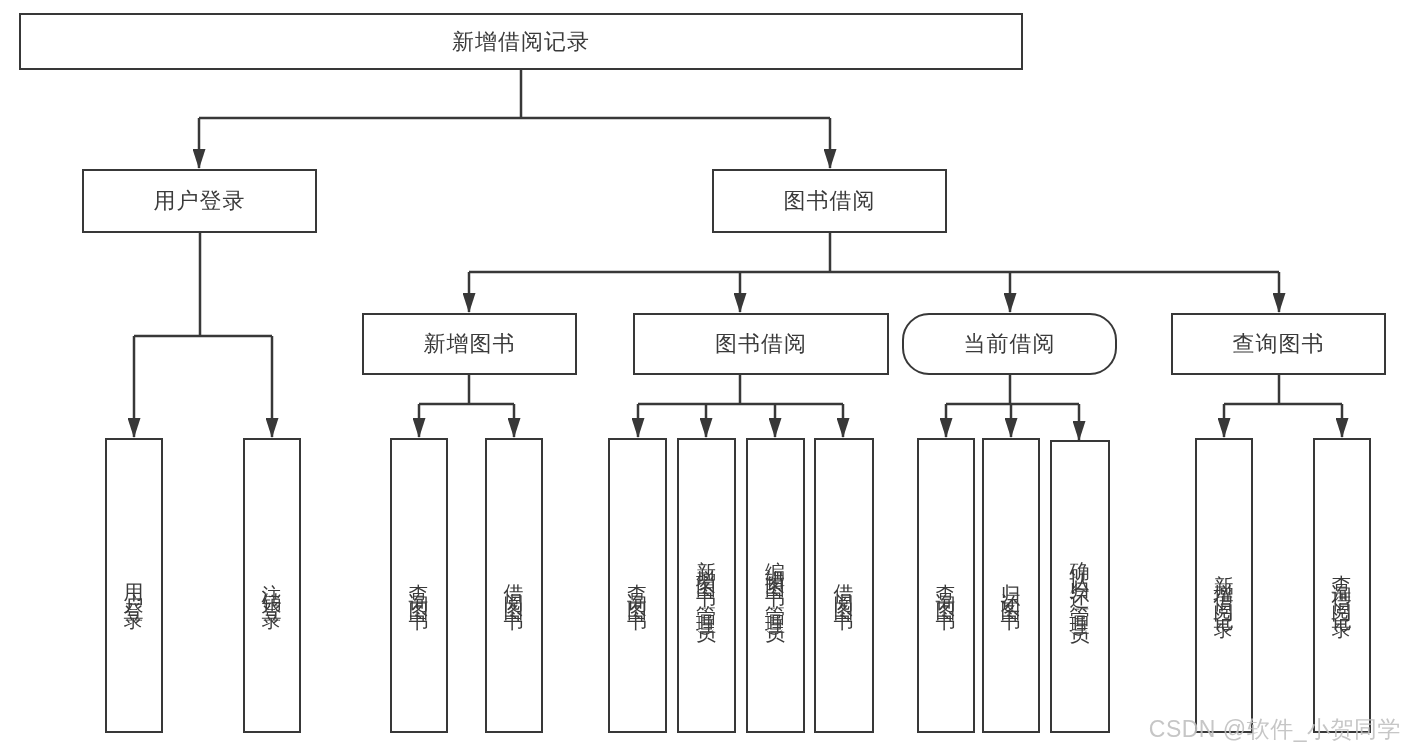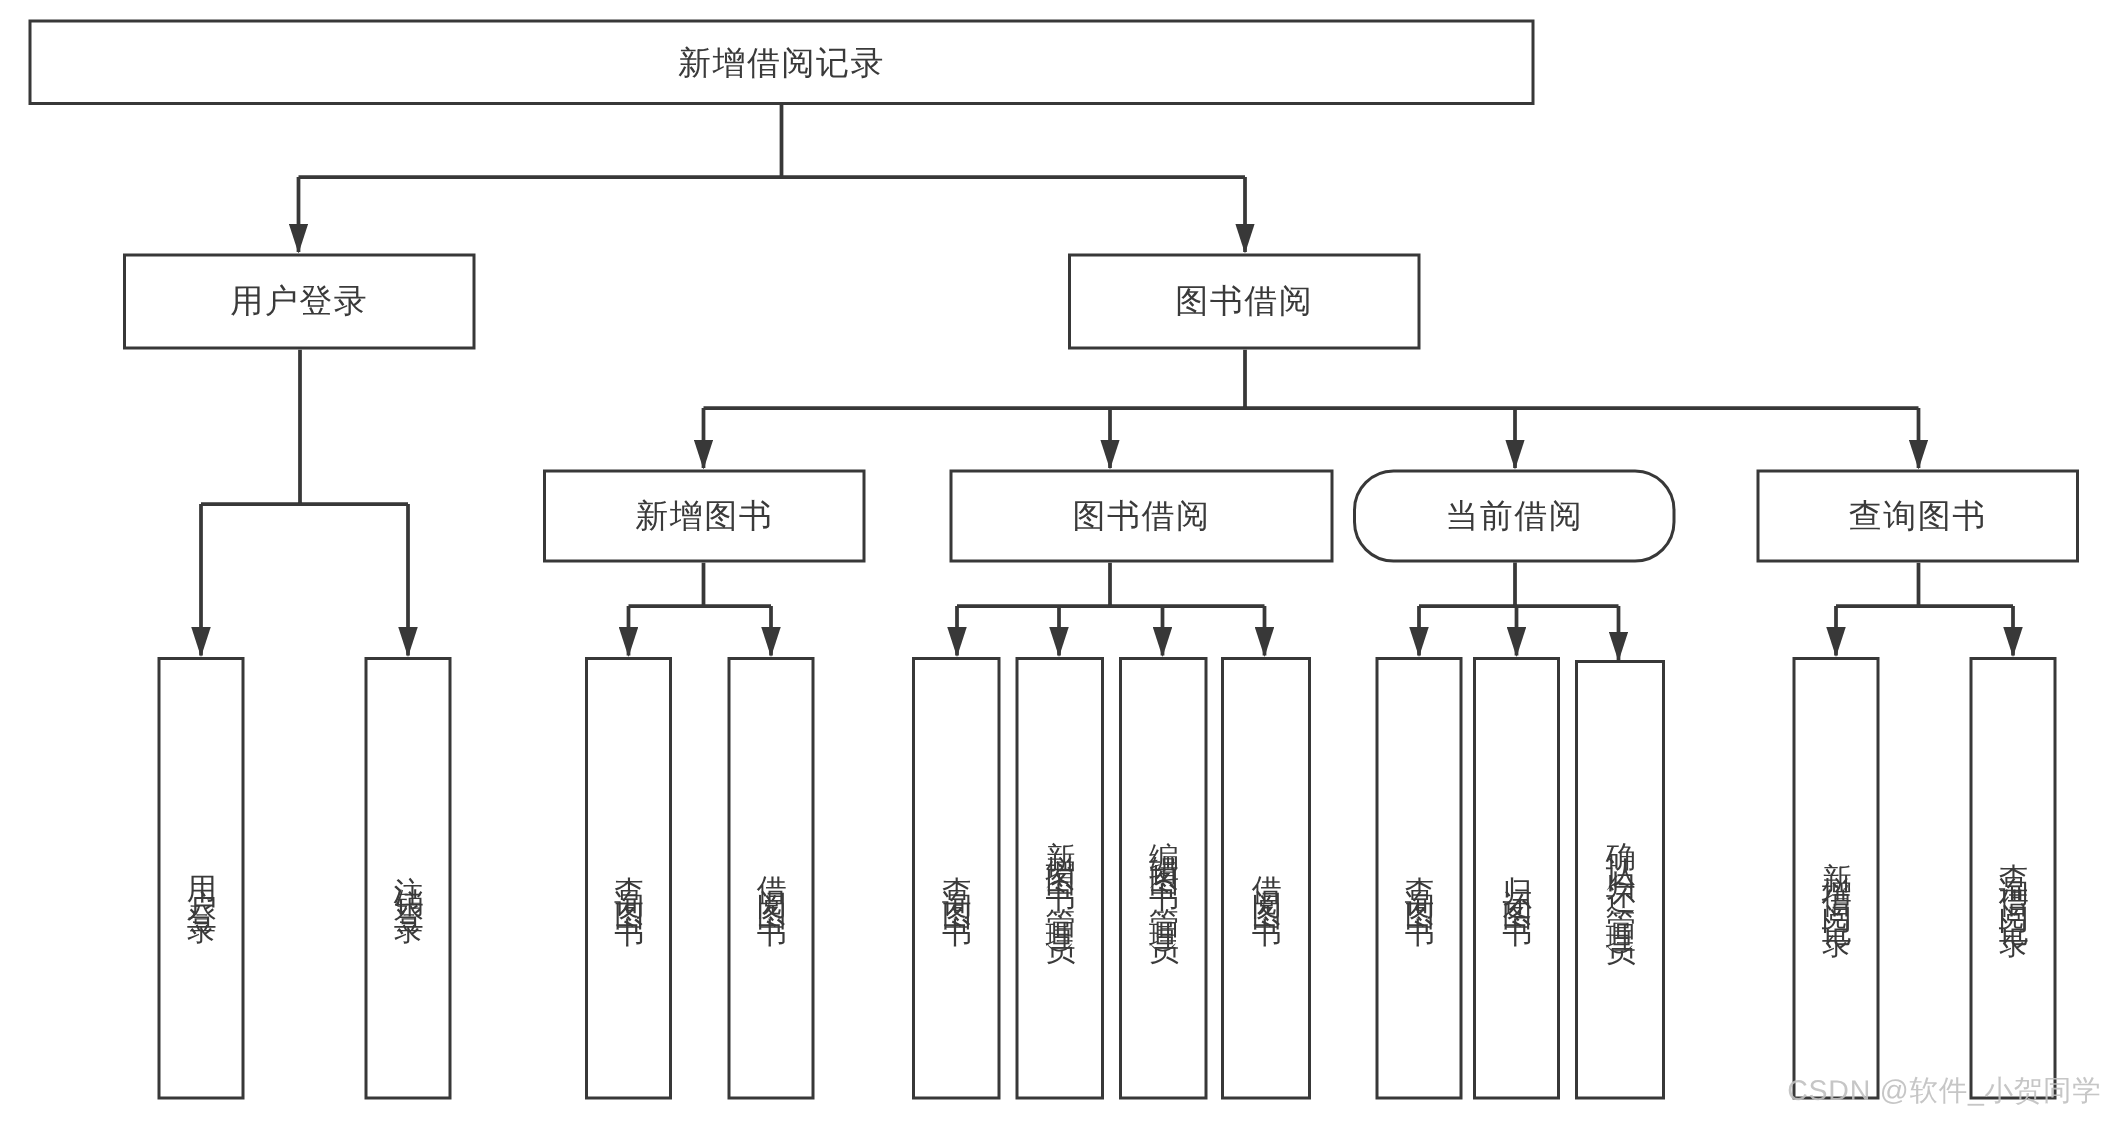"CSDN @软件_小贺同学" .watermark { font-size: 19px -> 23px }
